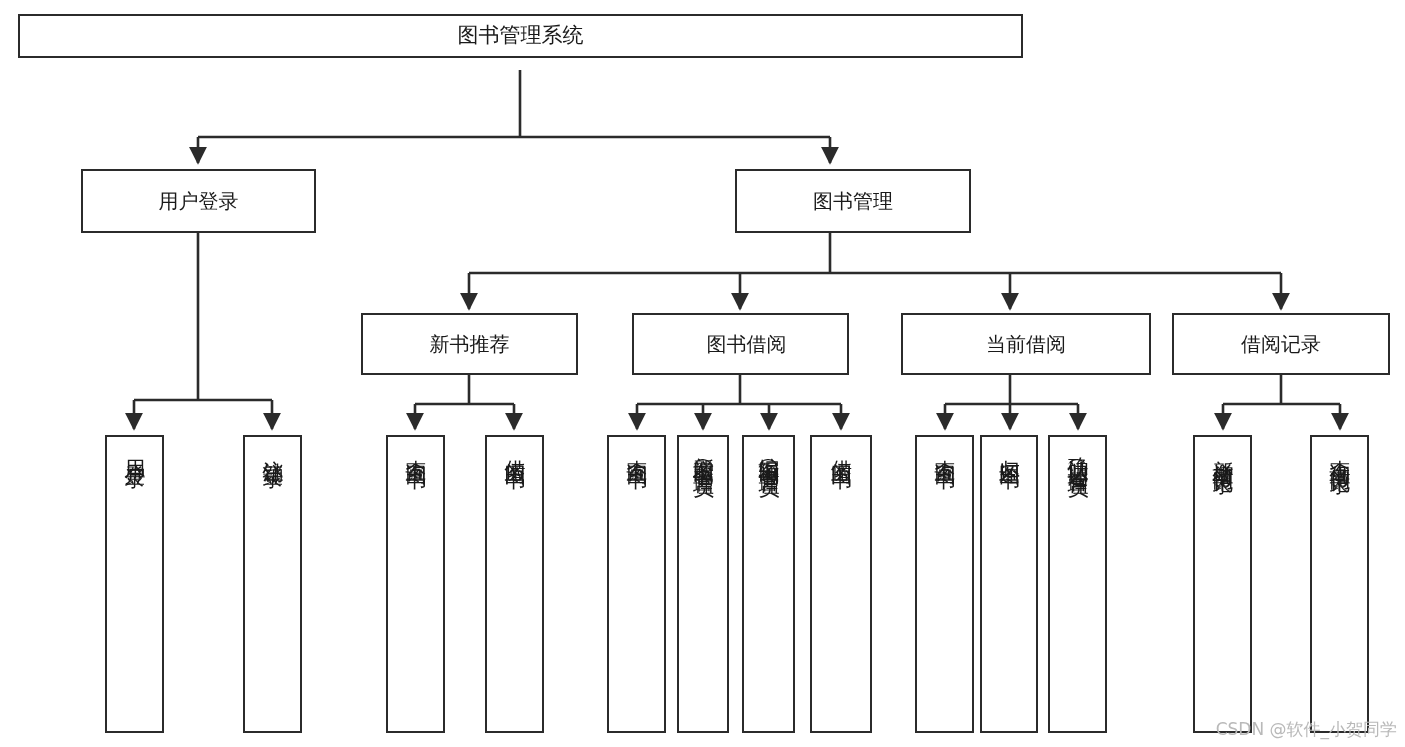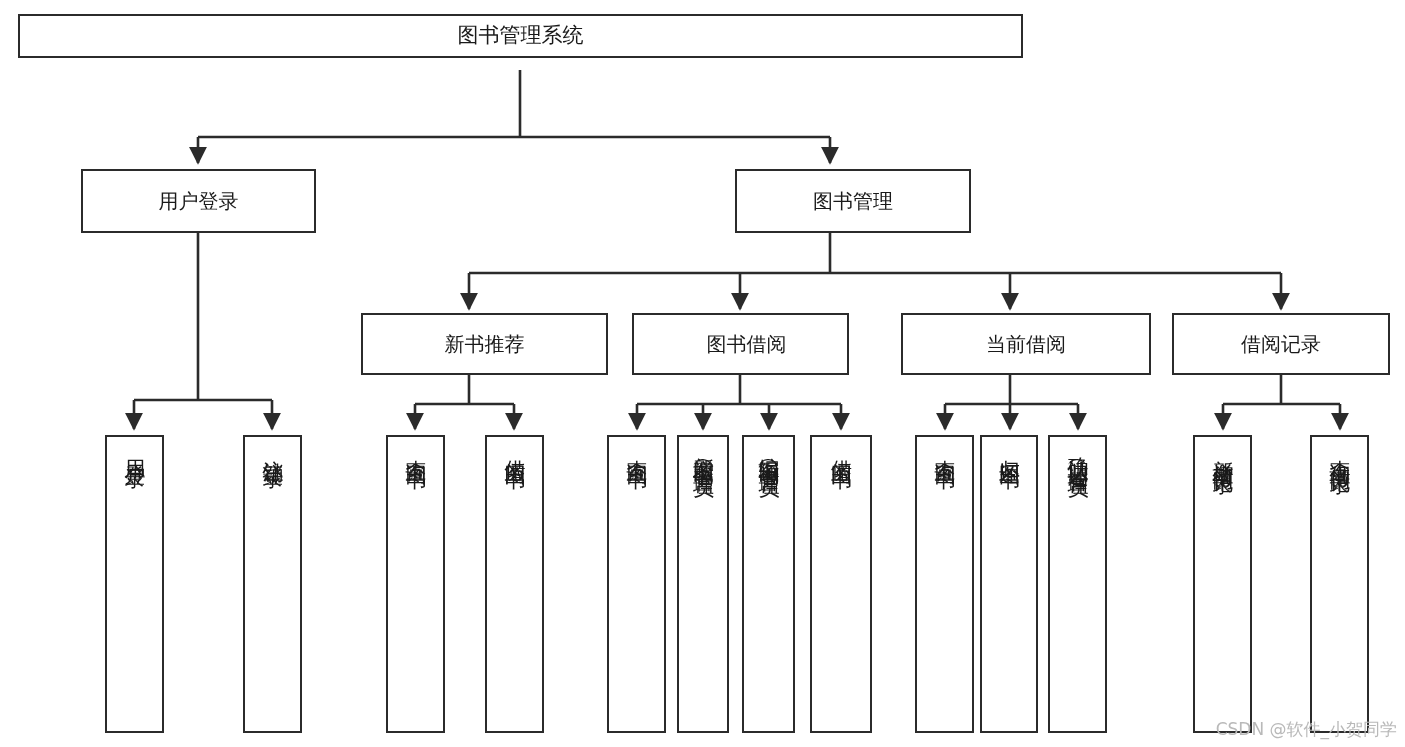"新书推荐" div.node { width: 247px -> 217px }
